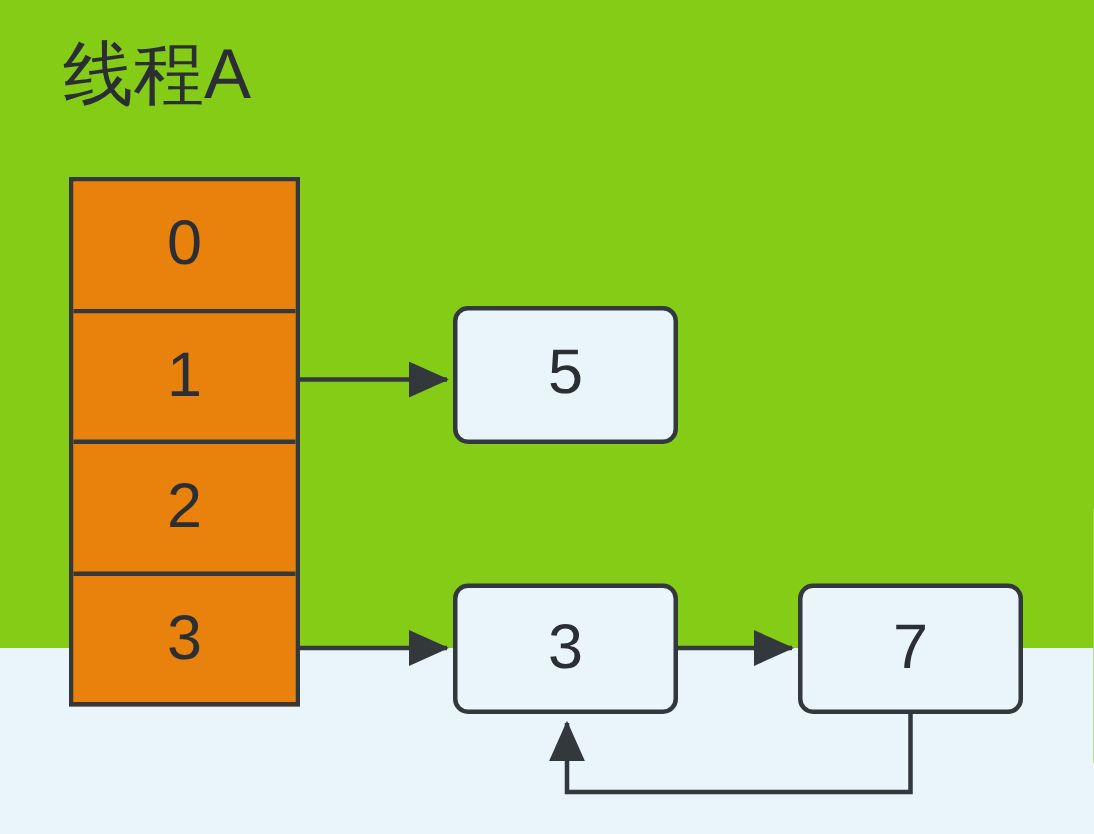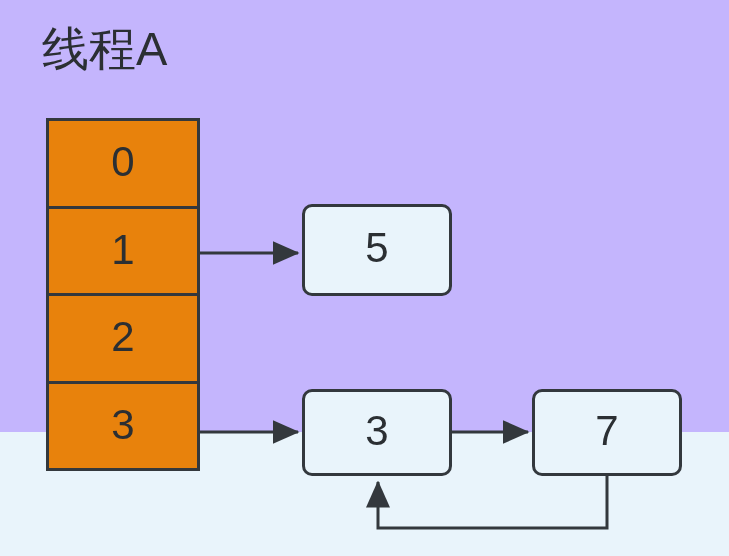"线程A" #canvas { background: #c4b5fd -> #84cc16 }
